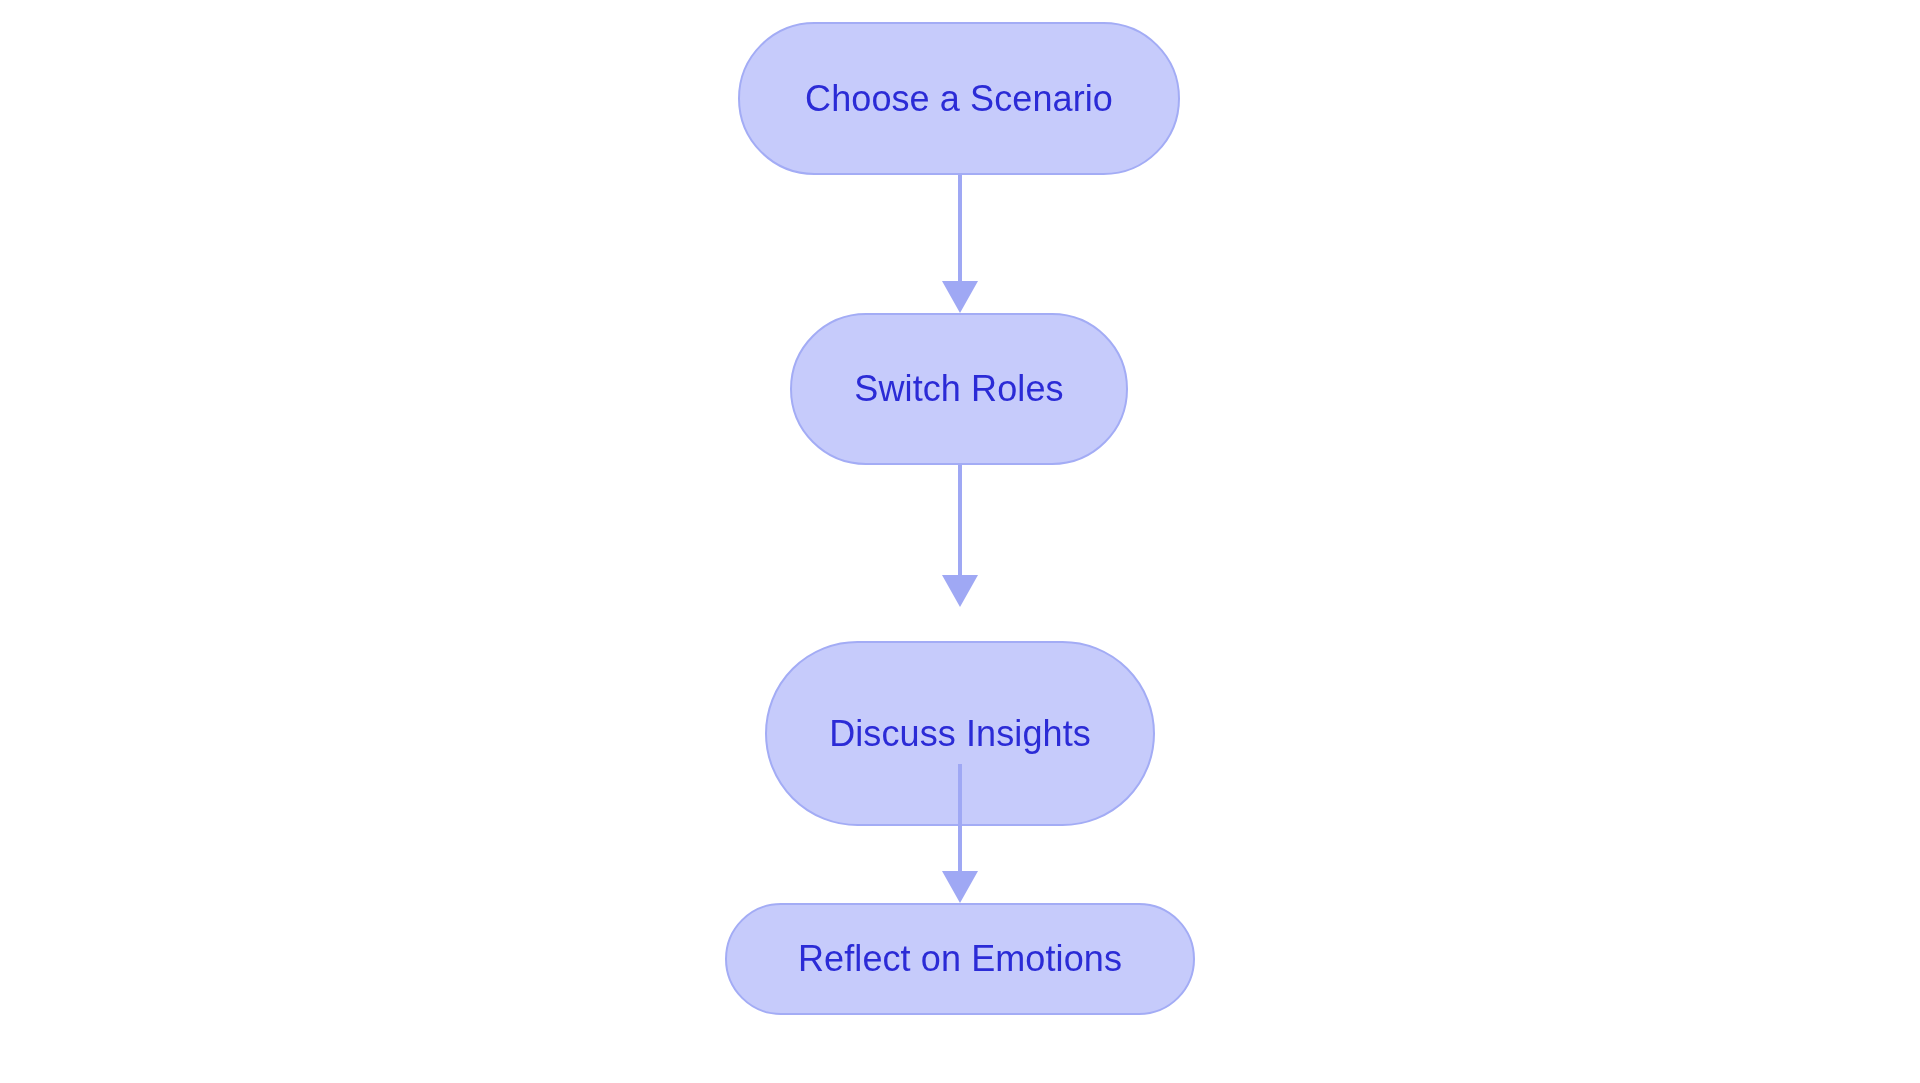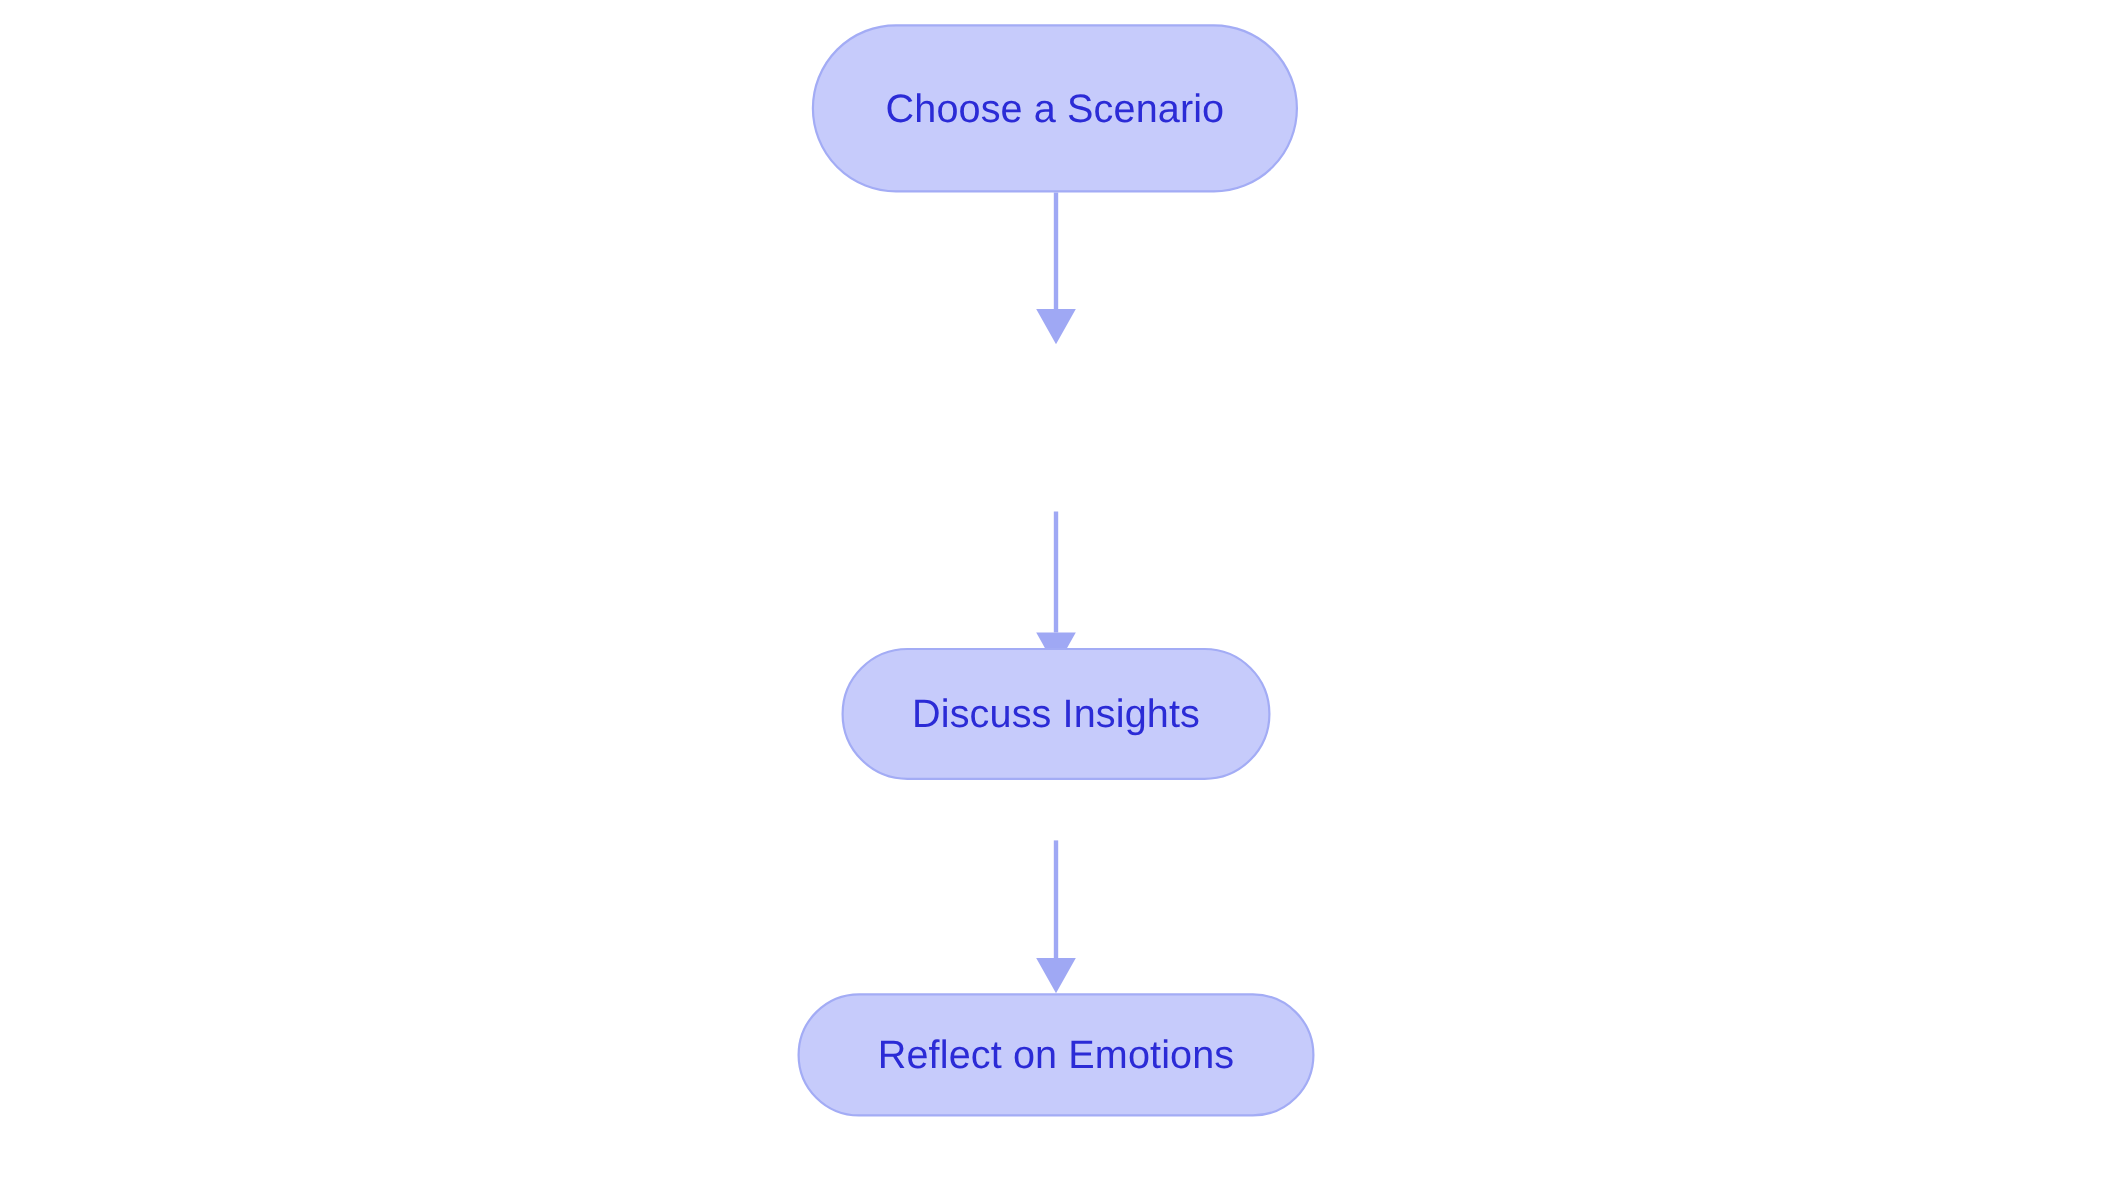"Switch Roles" div.flow-node { html: none -> <div> <span>Switch Roles</span> </div> }
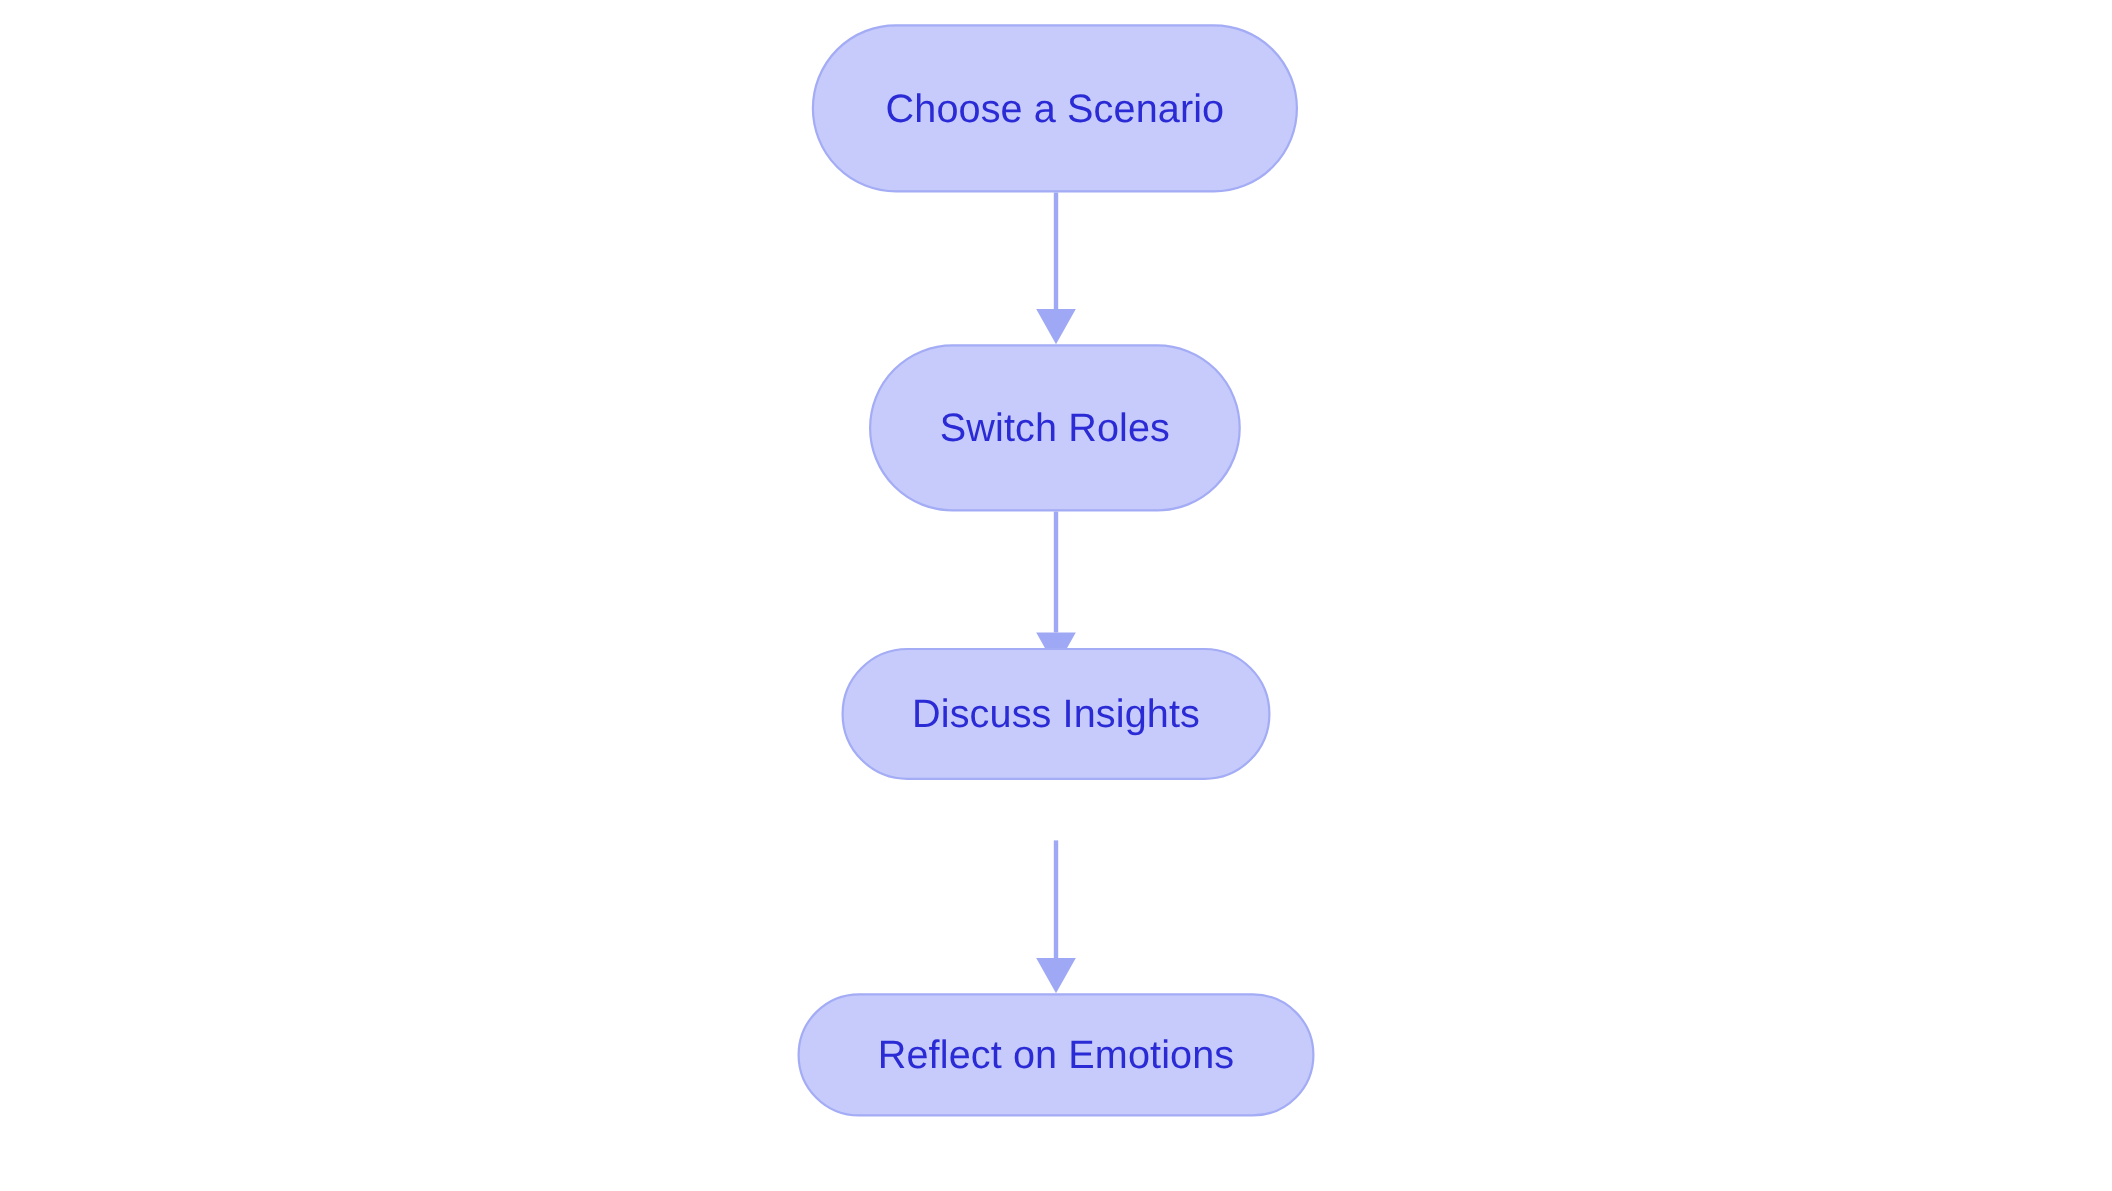"Discuss Insights" div.flow-node { height: 120px -> 185px; top: 589px -> 641px }
